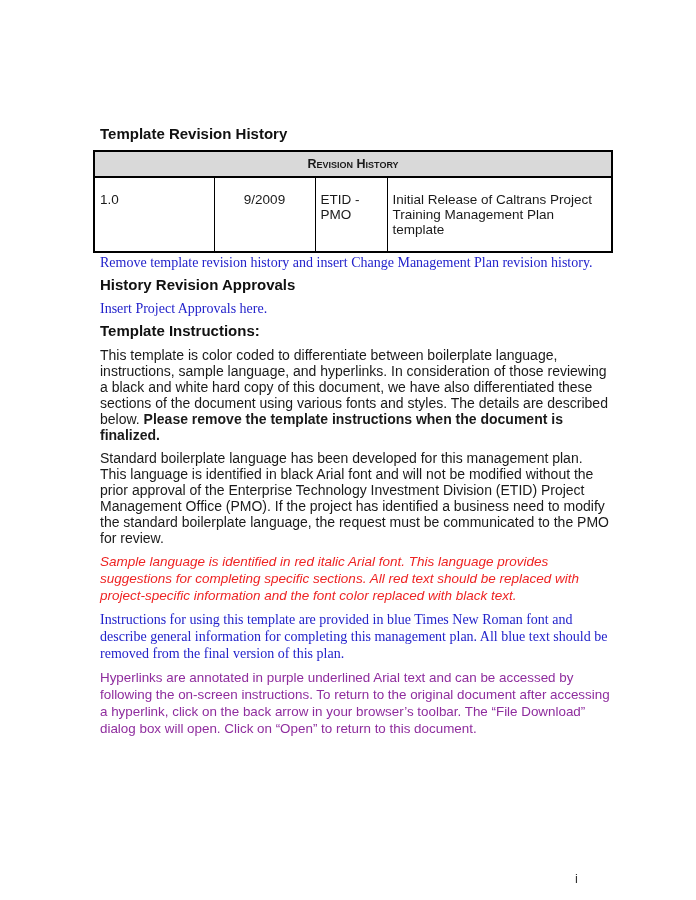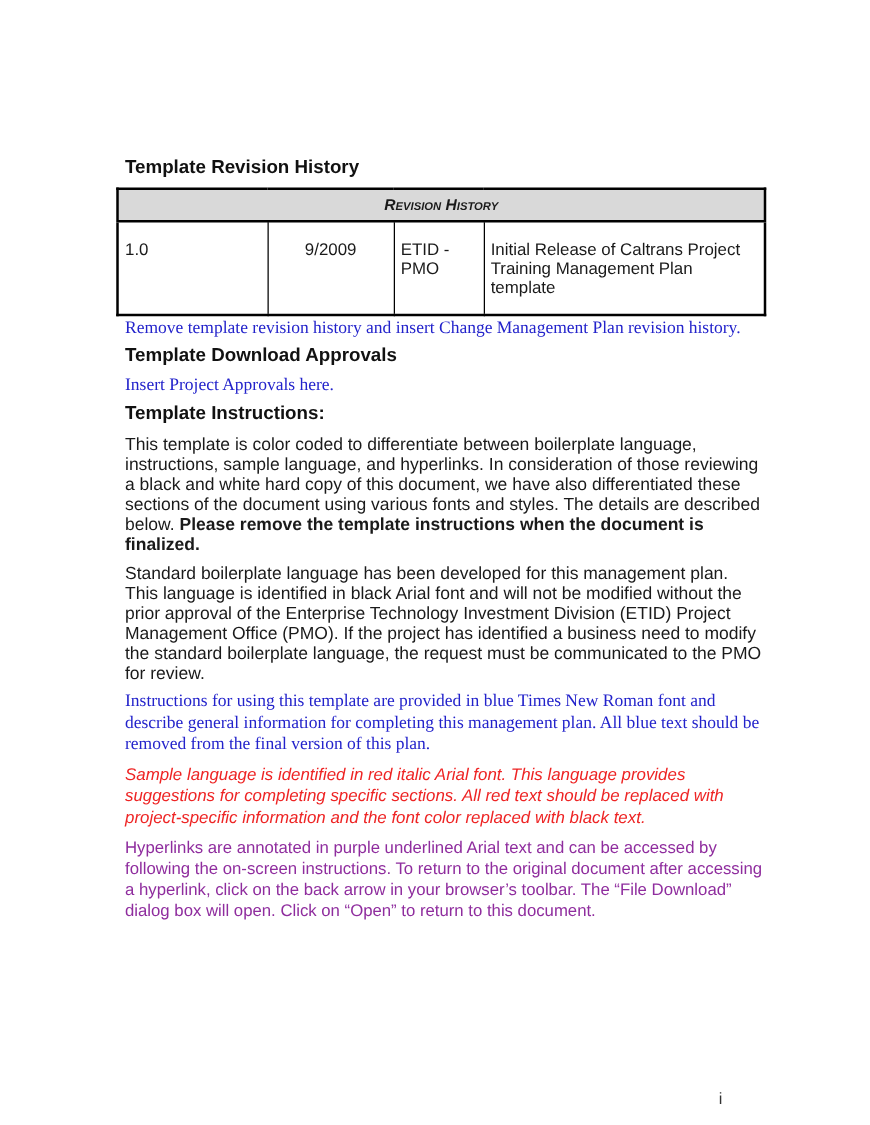"Revision History" tr.title-row th { font-style: italic -> none }
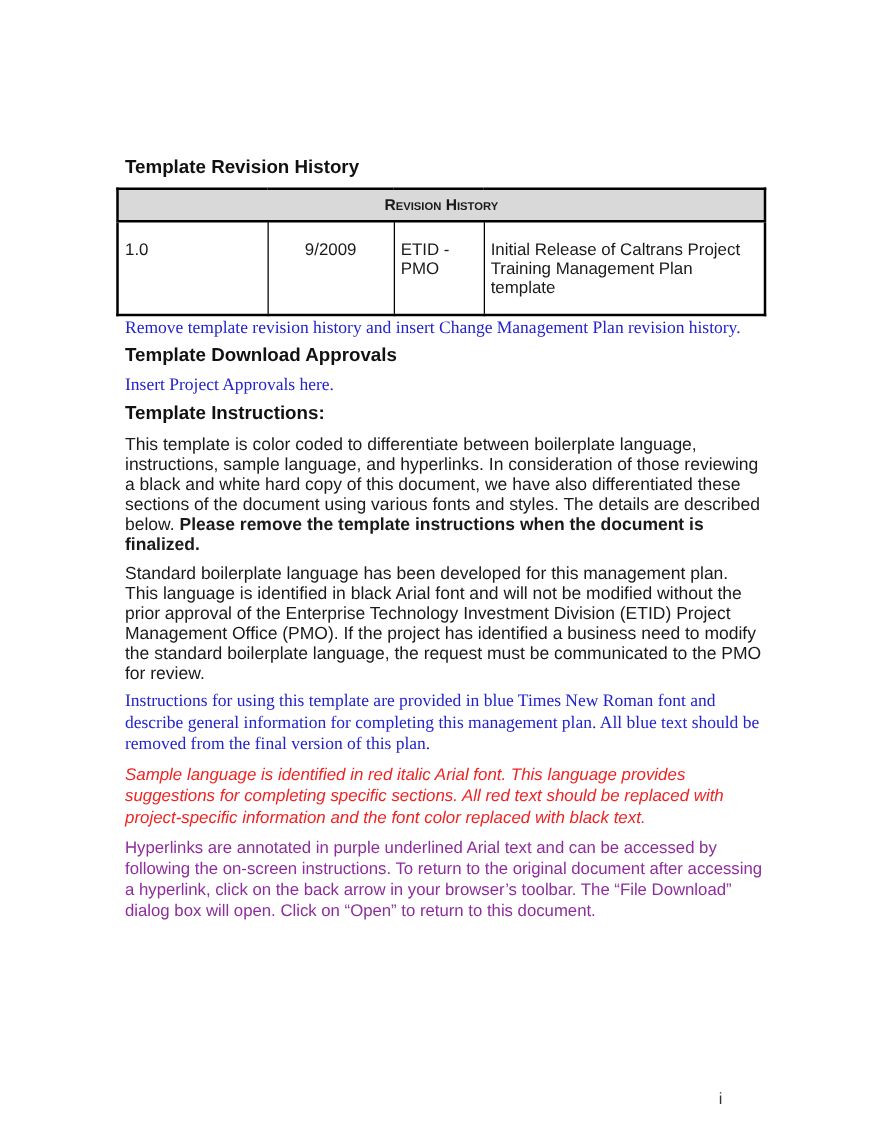"Template Download Approvals" h1.h2 { text: Template Download -> History Revision }
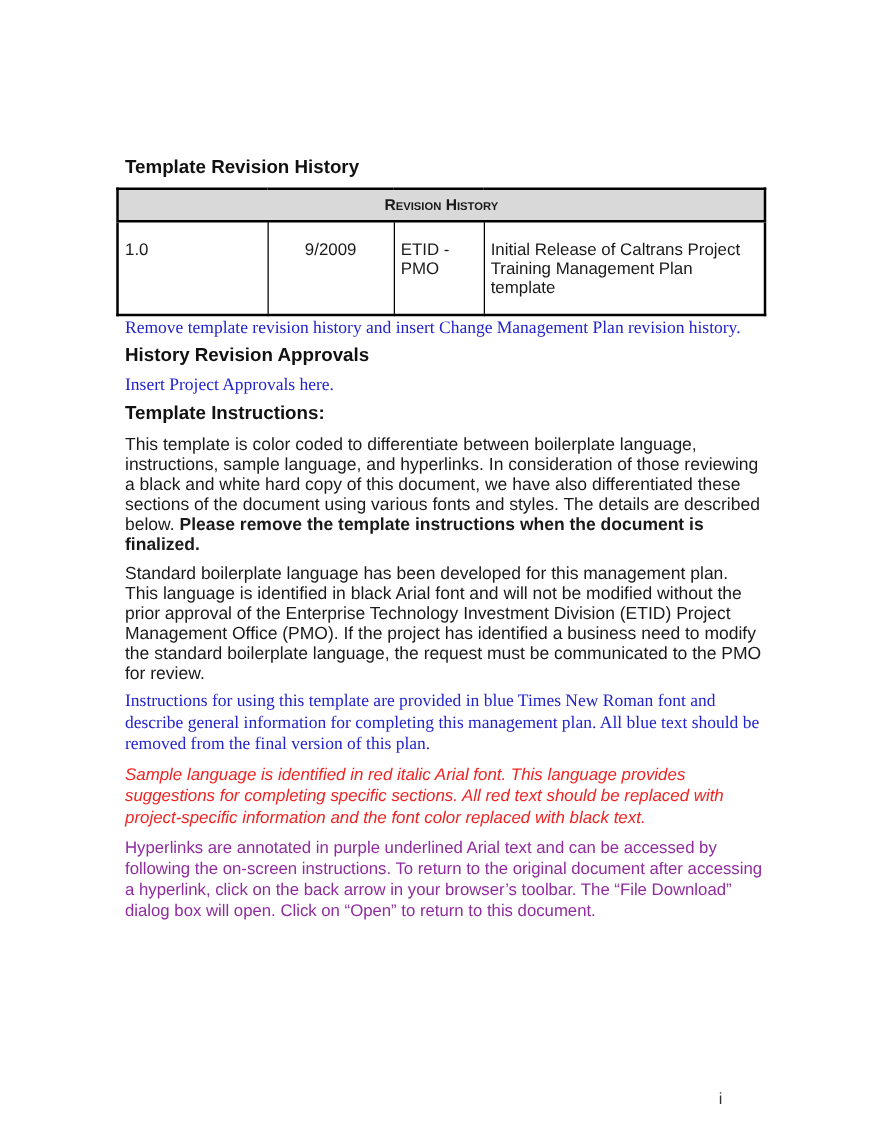"Instructions for using this template" p.para { order: before "Sample language is identified in" -> after "Sample language is identified in" }
